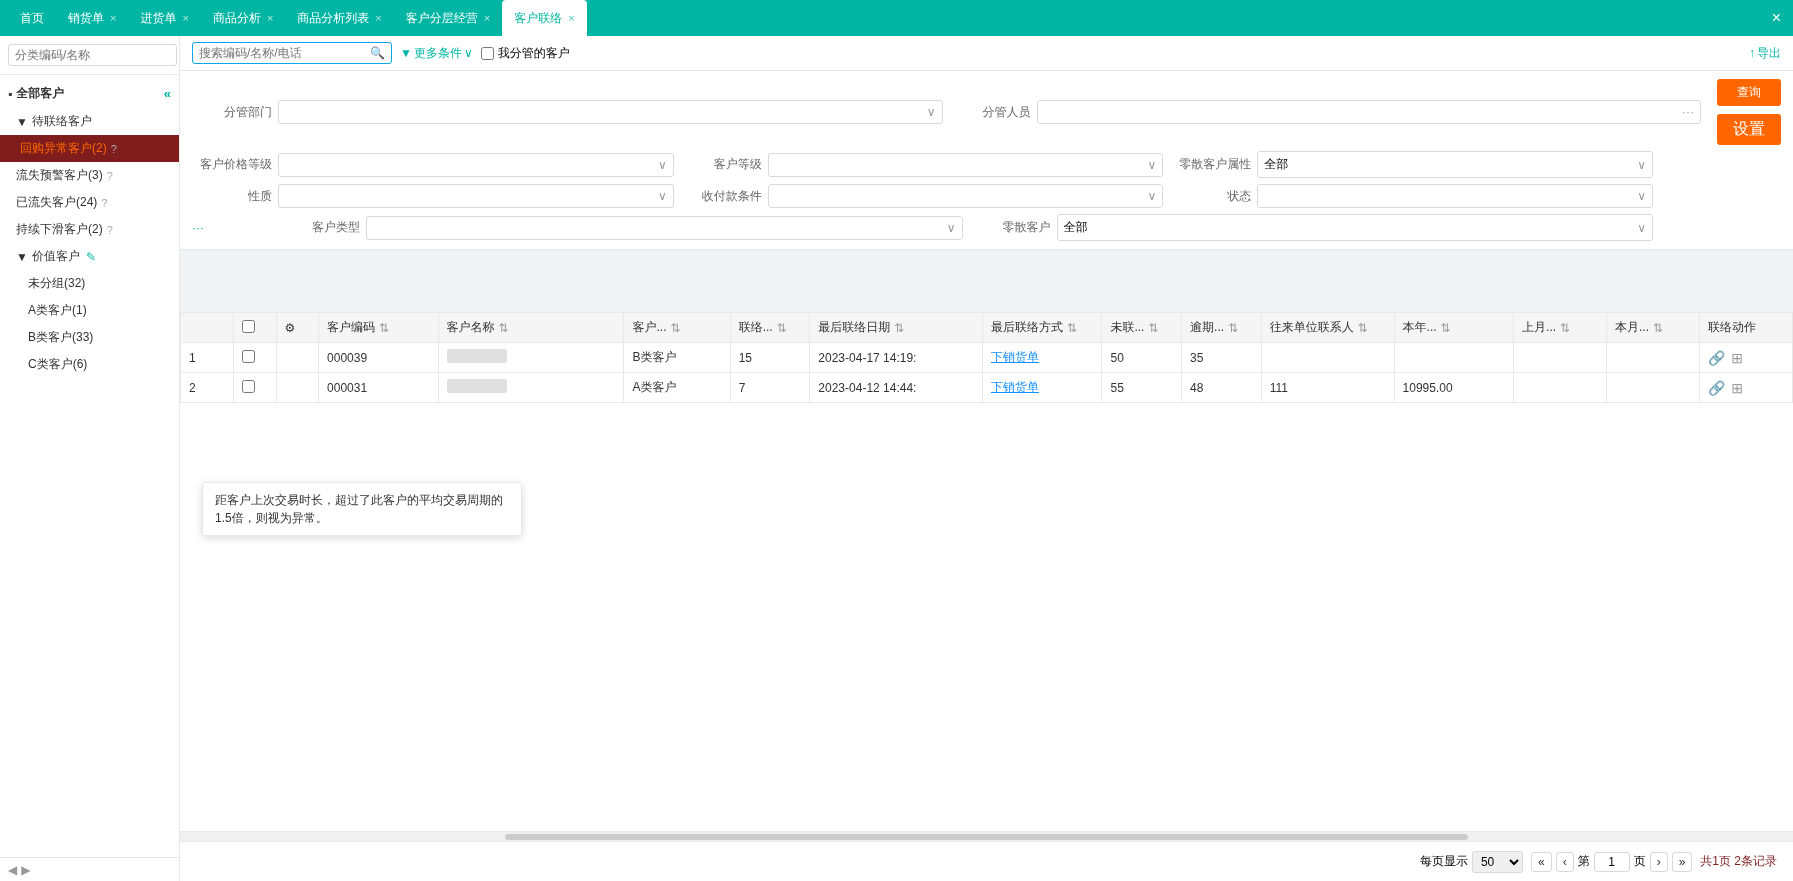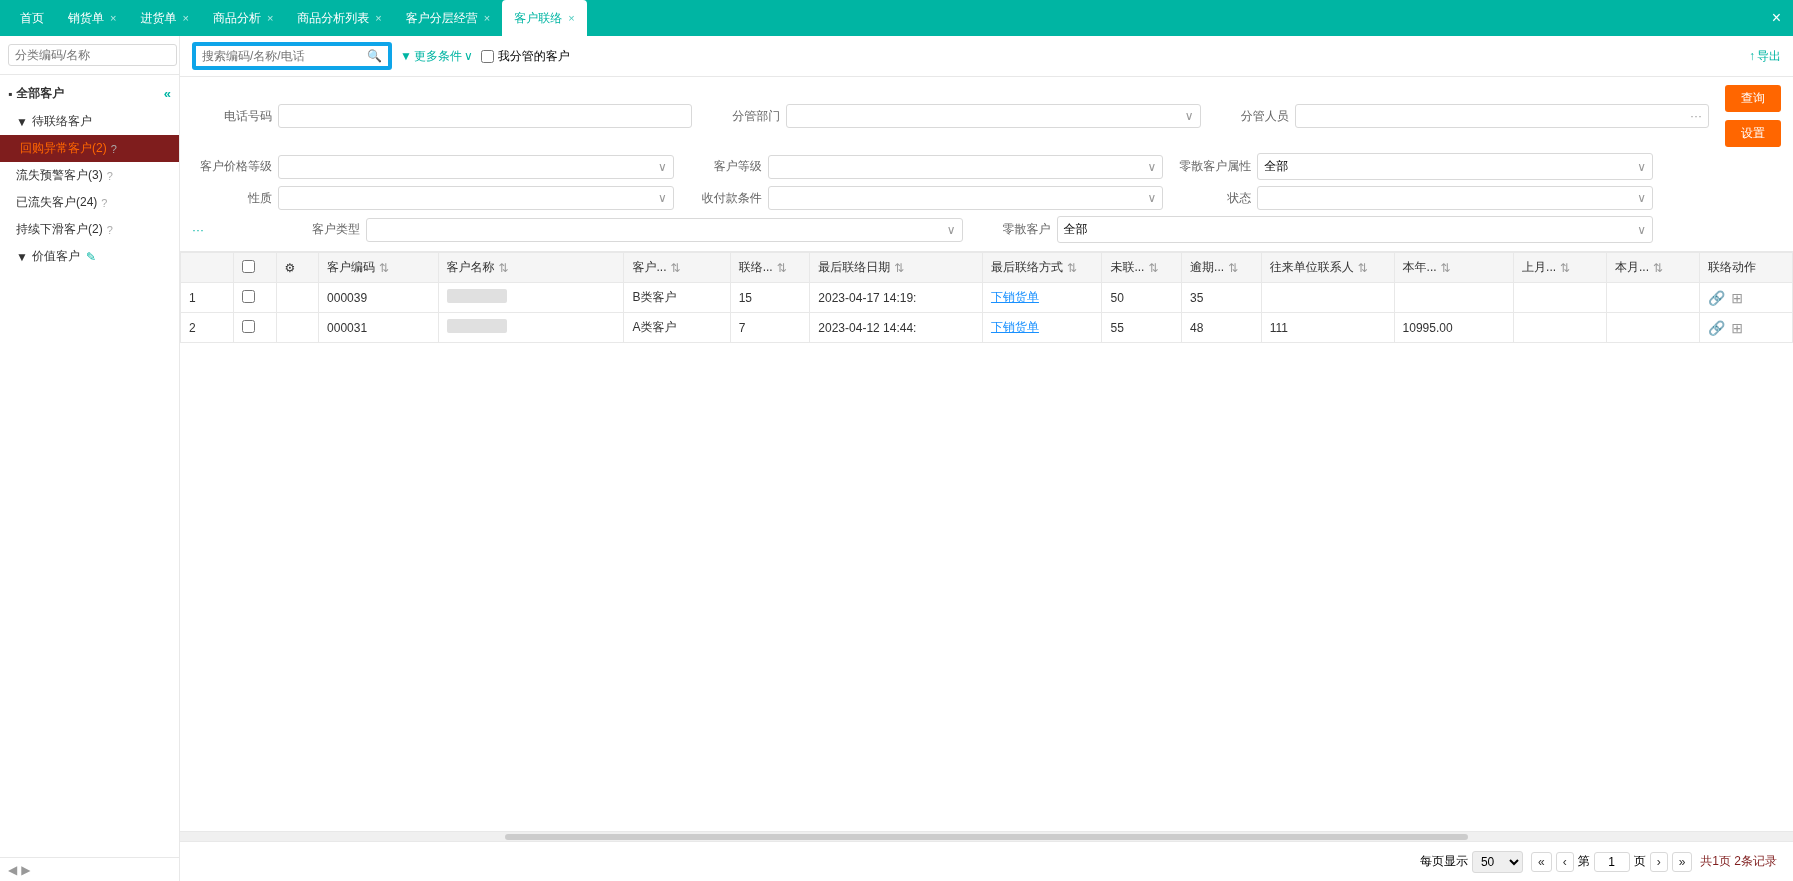"搜索编码/名称/电话" .filter-search { border: 4px solid #0ea5e9 -> 1px solid #0ea5e9 }
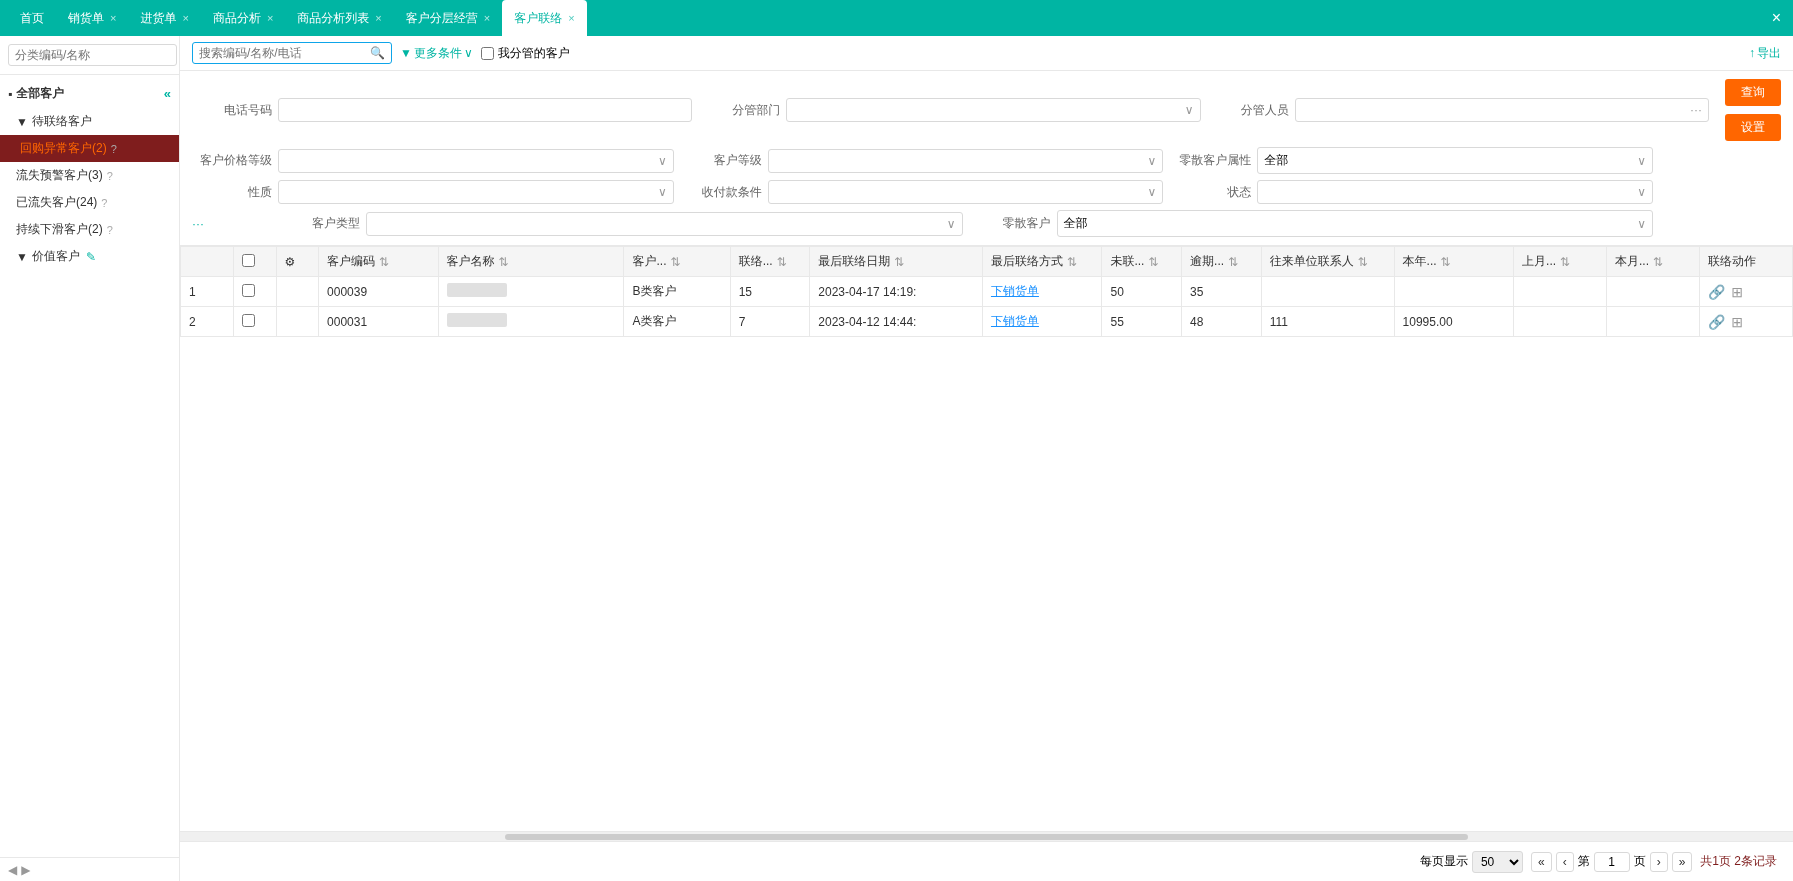"电话号码" div.filter-field { html: <div> <span>电话号码</span> <input> </div> -> none }
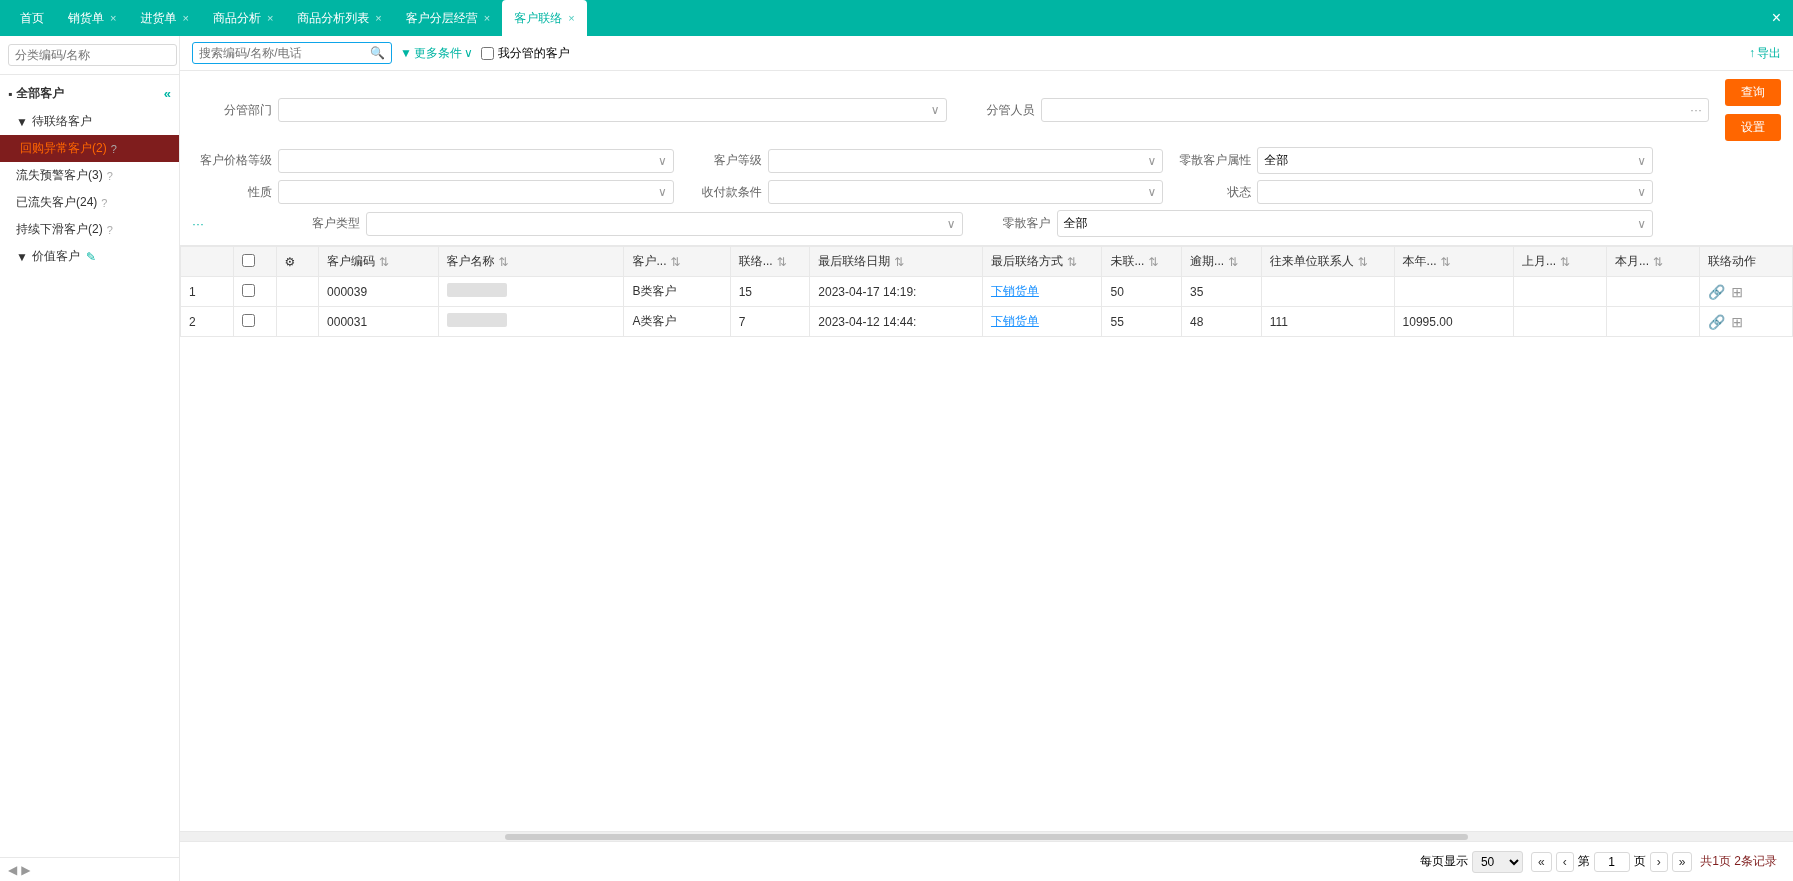"设置" .reset-btn { font-size: 12px -> 16px }
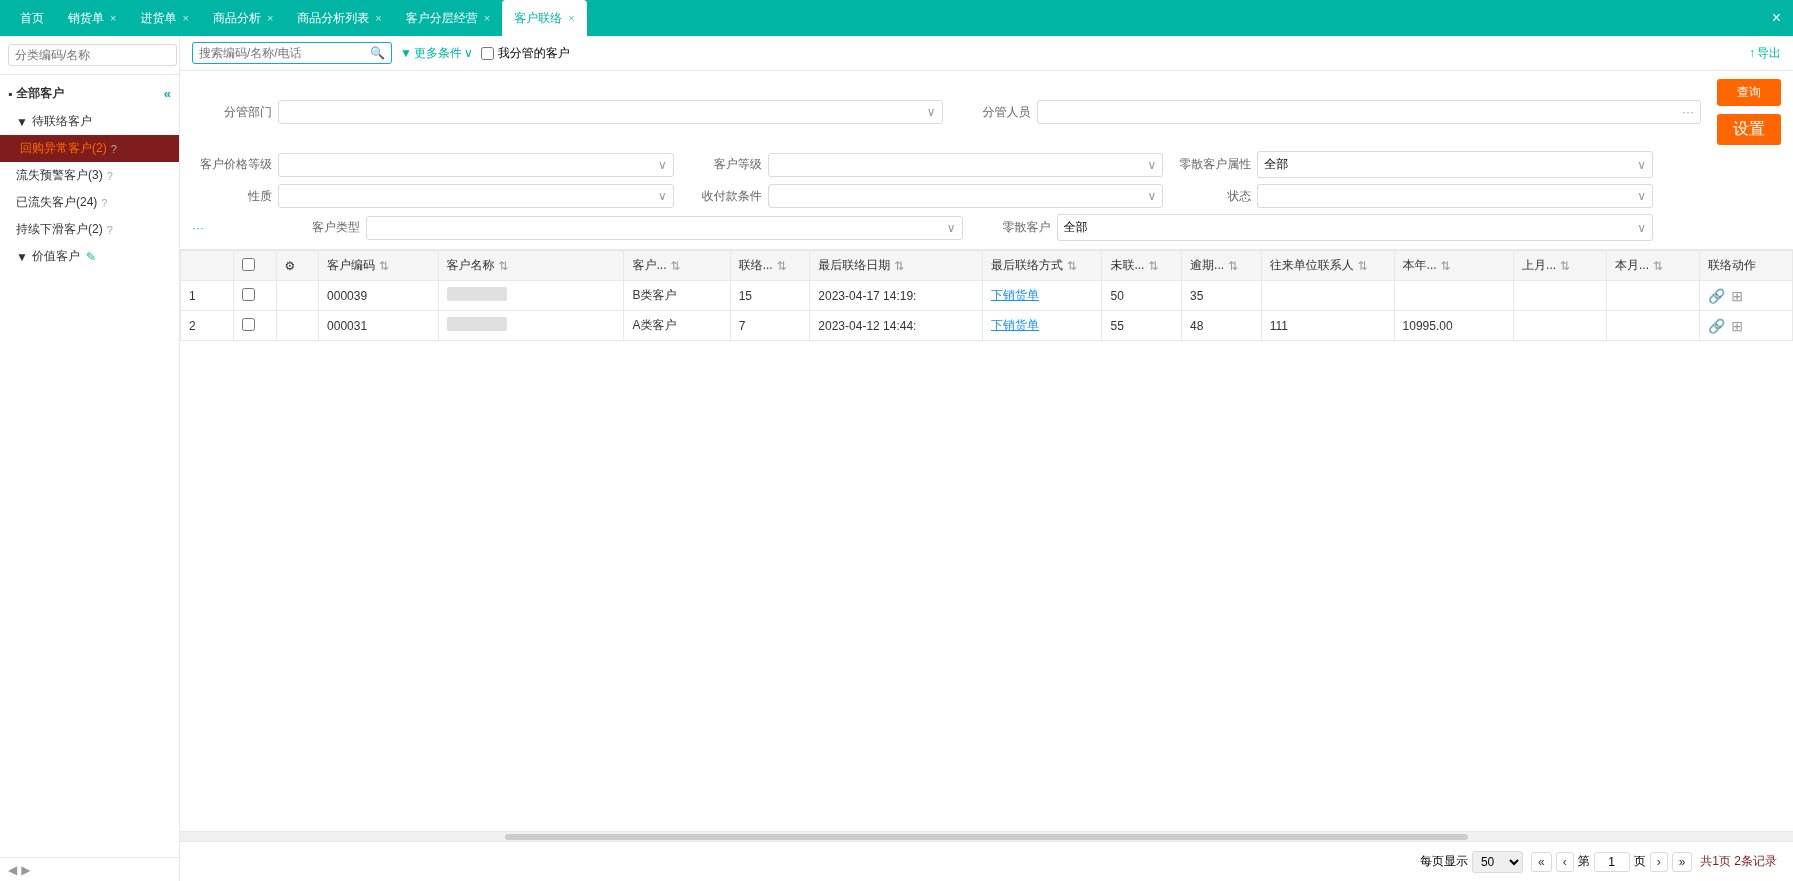"未分组(32)" div.tree-sub { html: none -> <div> <div> <span>未分组(32)</span> </div> <div> <span>A类客户(1)</span> </div> <div> <span>B类客户(33)</span> </div> <div> <span>C类客户(6)</span> </div> </div> }
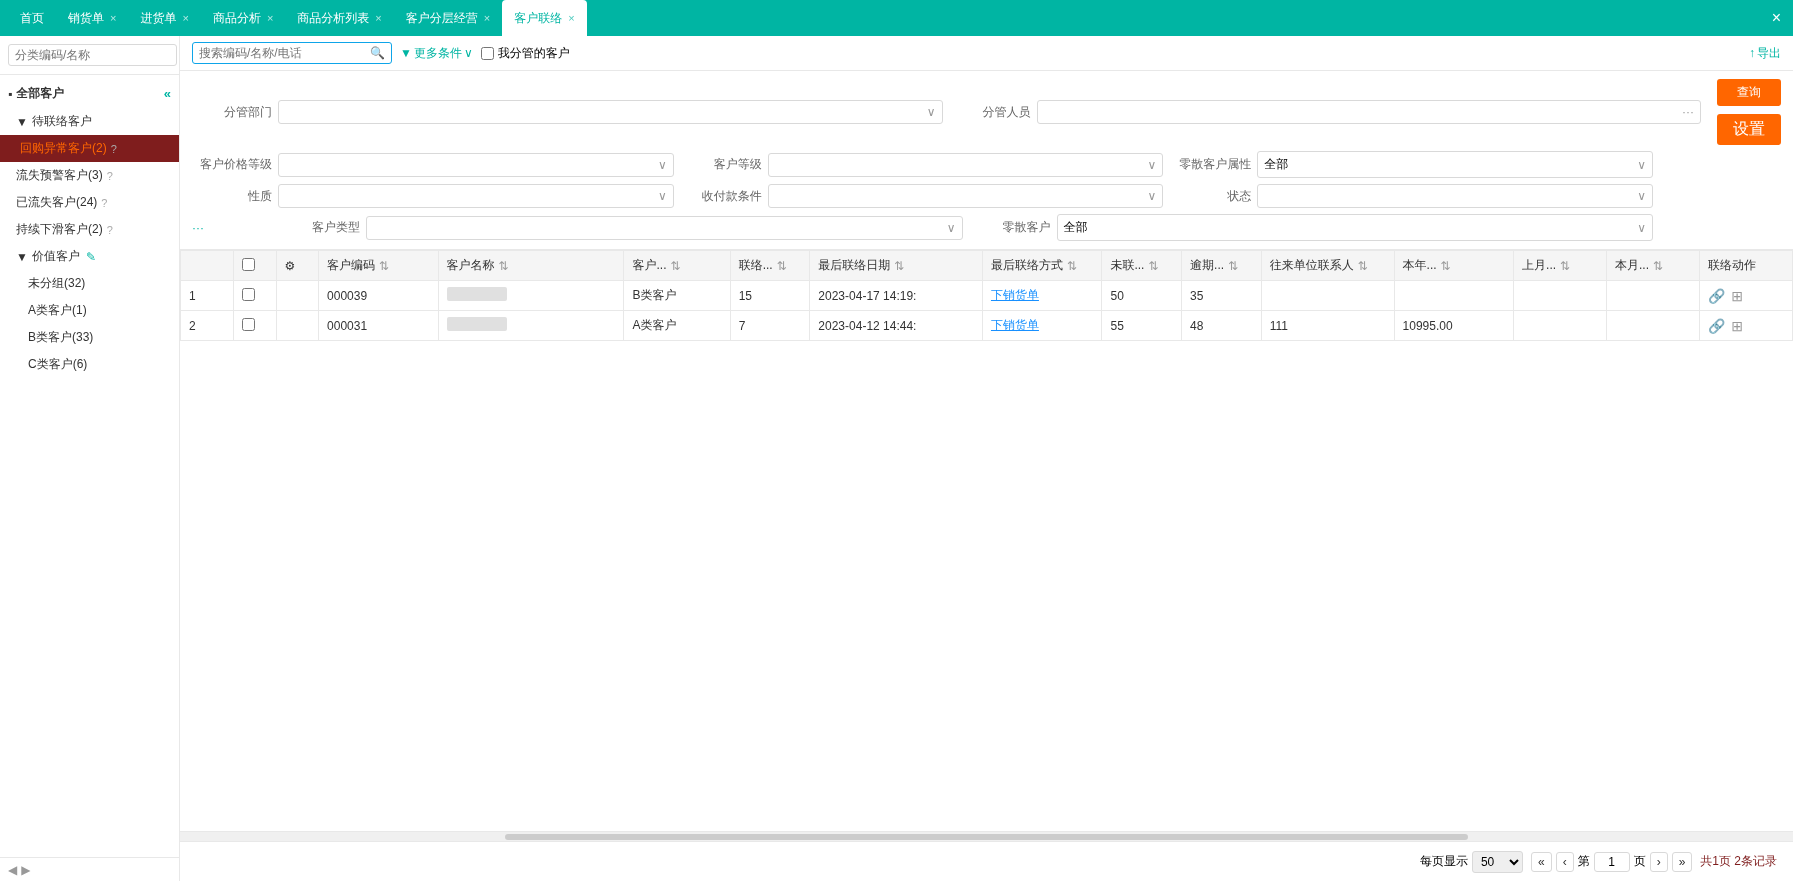"距客户上次交易时长，超过了此客户的平均交易周期的1.5倍，则视为异常。" div.tooltip-box { html: none -> <div> <span>距客户上次交易时长，超过了此客户的平均交易周期的1.5倍，则视为异常。</span> </div> }
